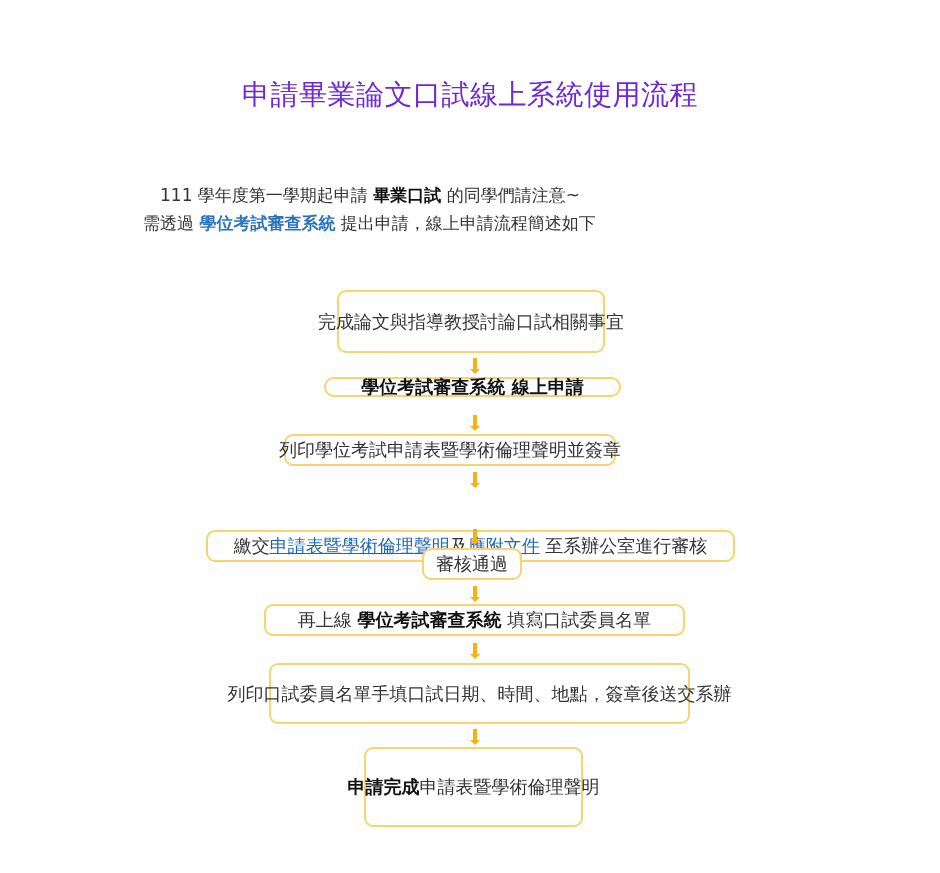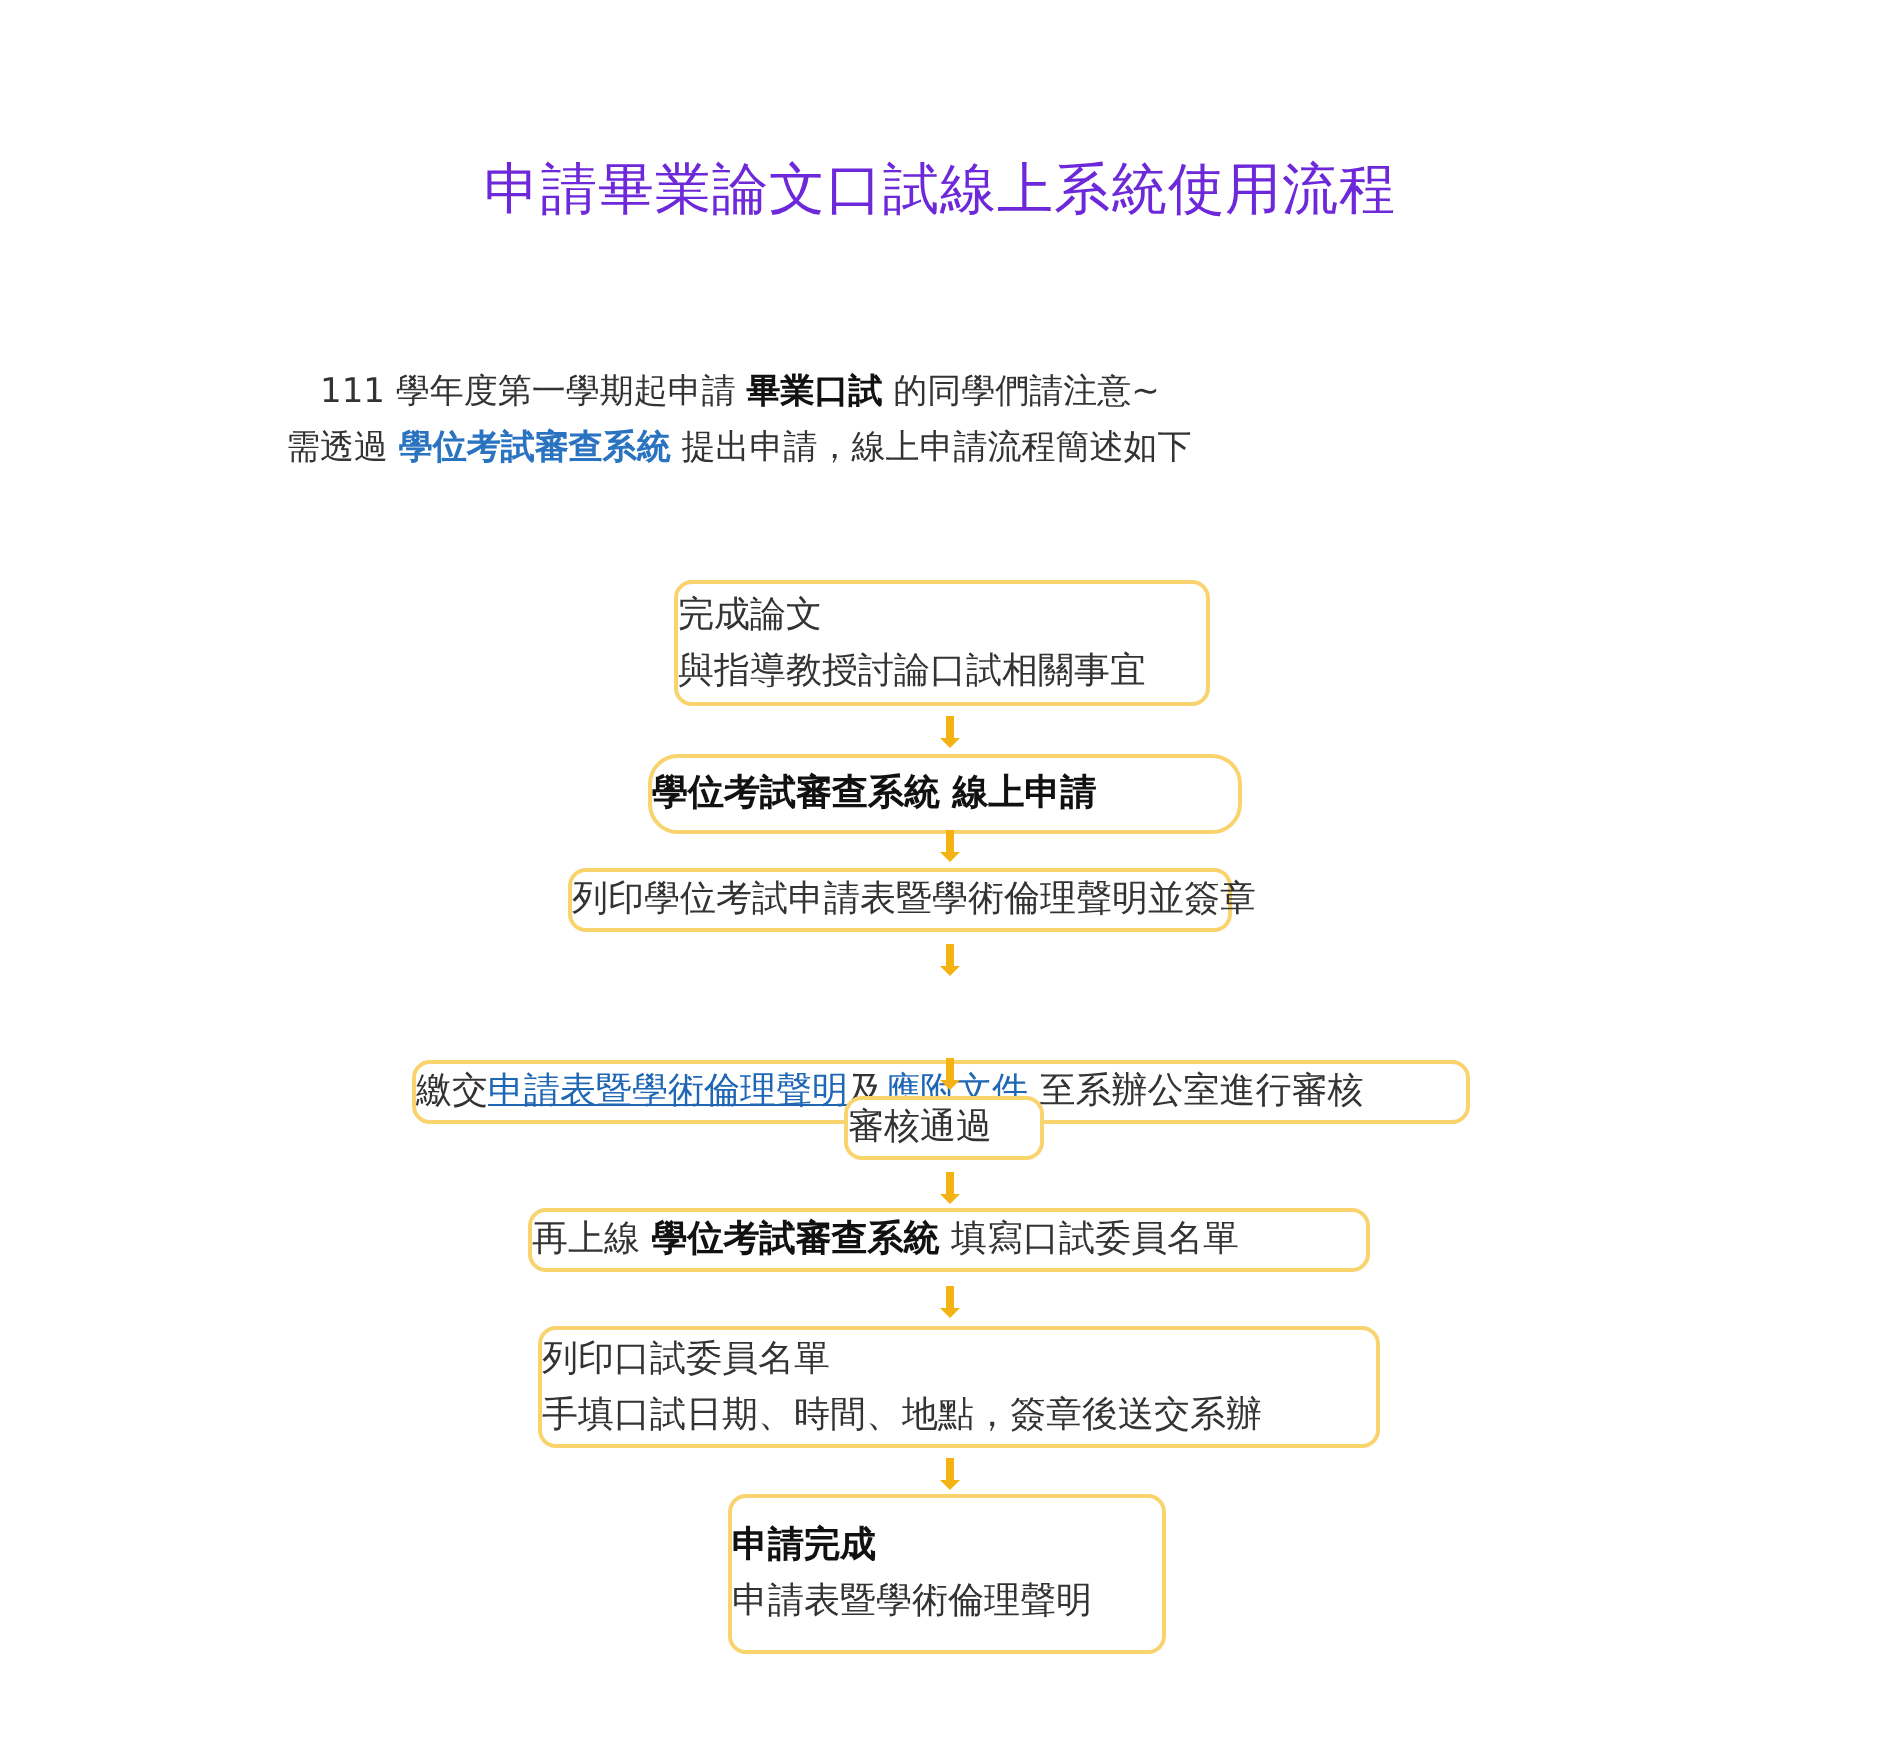"完成論文" .box { align-items: none -> center; flex-direction: column -> none }
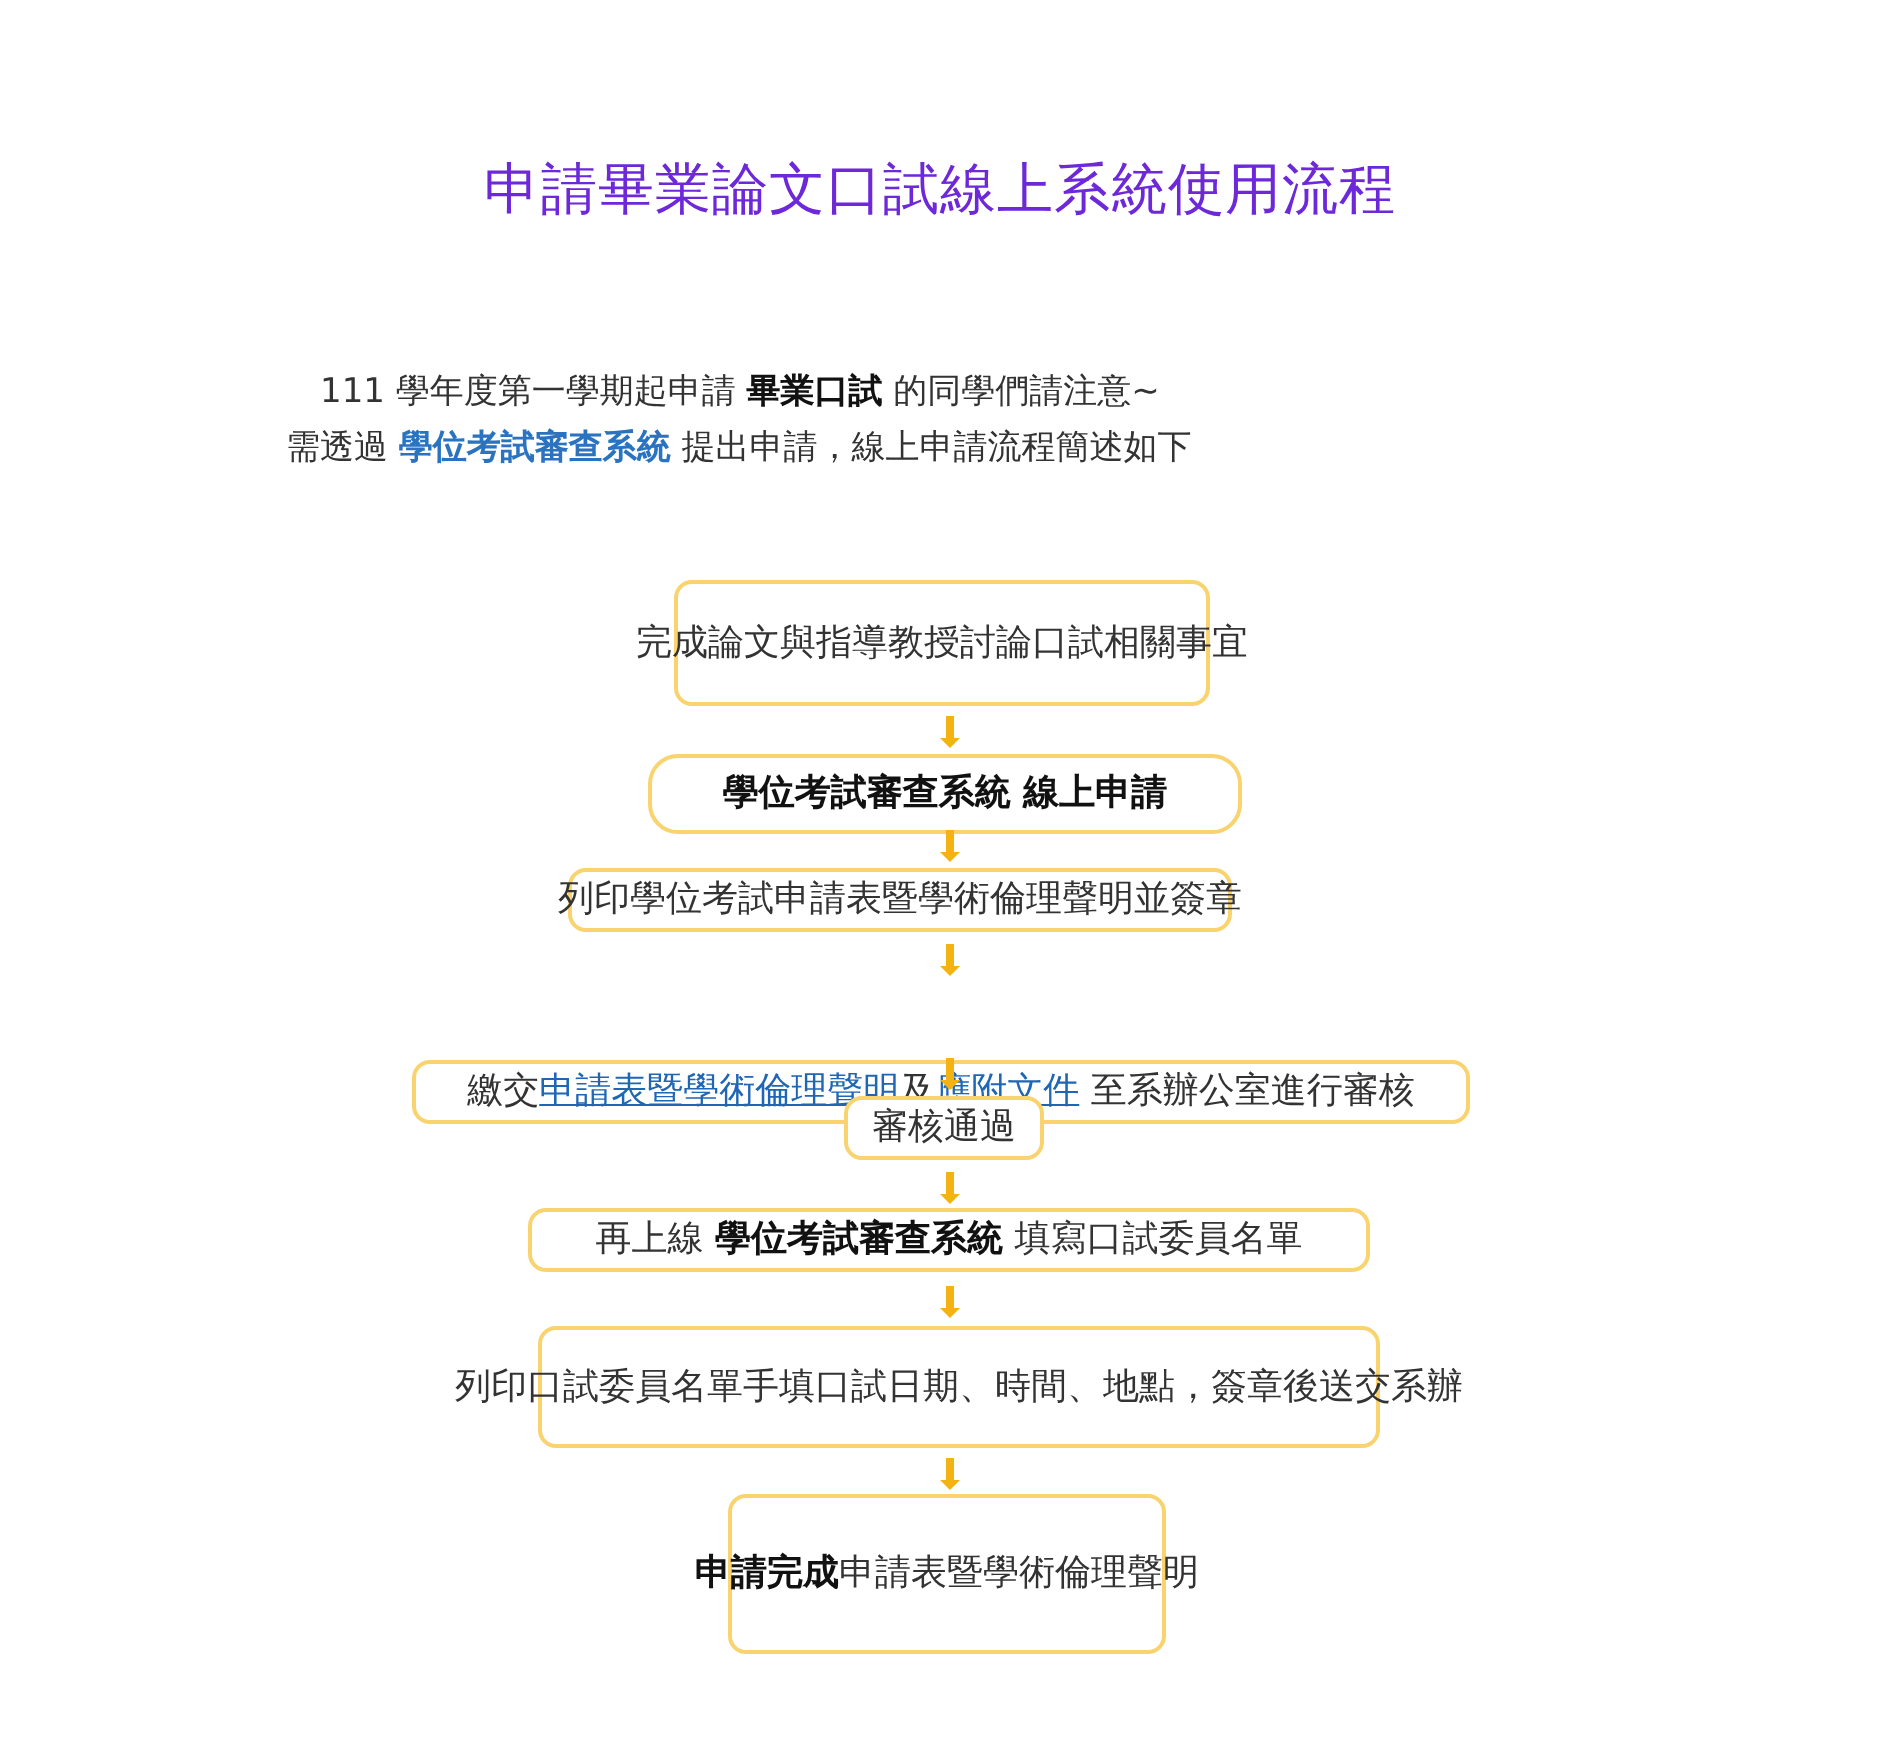"學位考試審查系統 線上申請" div.box { height: 40px -> 20px }
